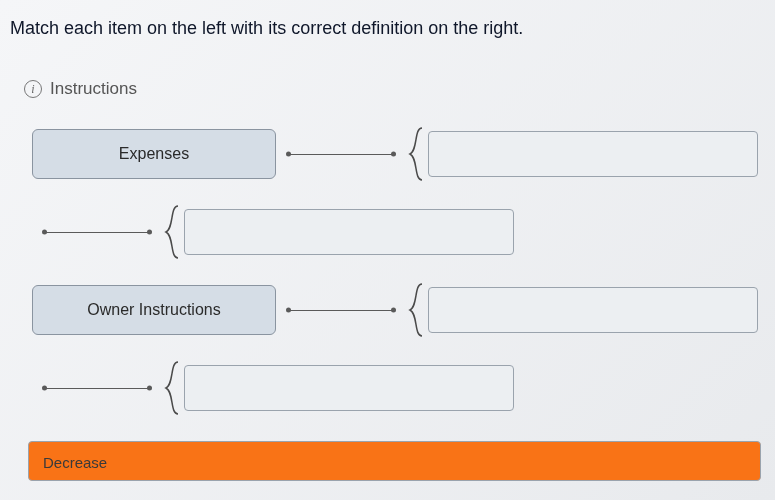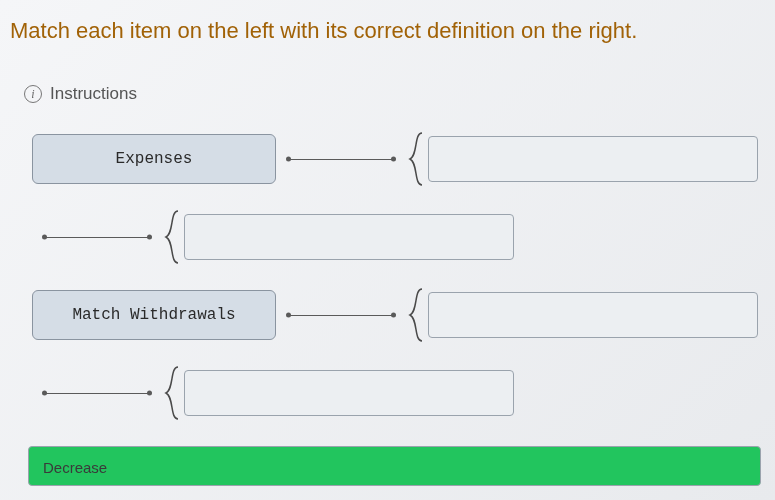"Match each item on the" .prompt { color: #a16207 -> #0f172a; font-size: 22px -> 18px }
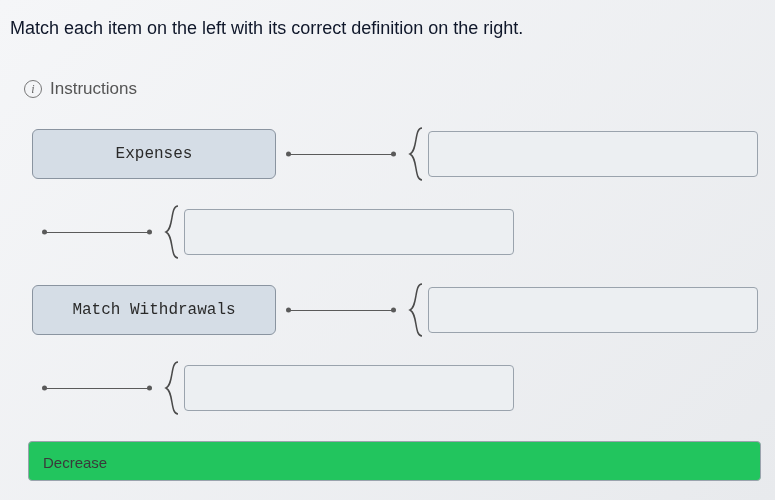"Expenses" .match-row { font-family: Liberation Mono, monospace -> none }
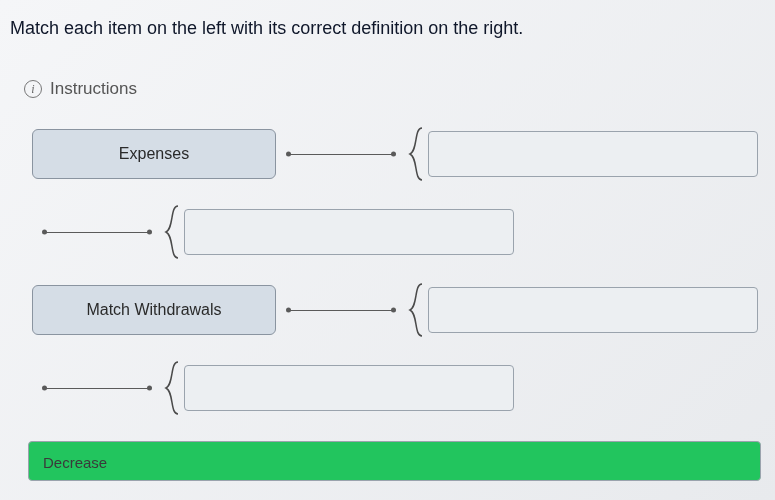"Match Withdrawals" div.left-card { text: Match Withdrawals -> Owner Instructions }
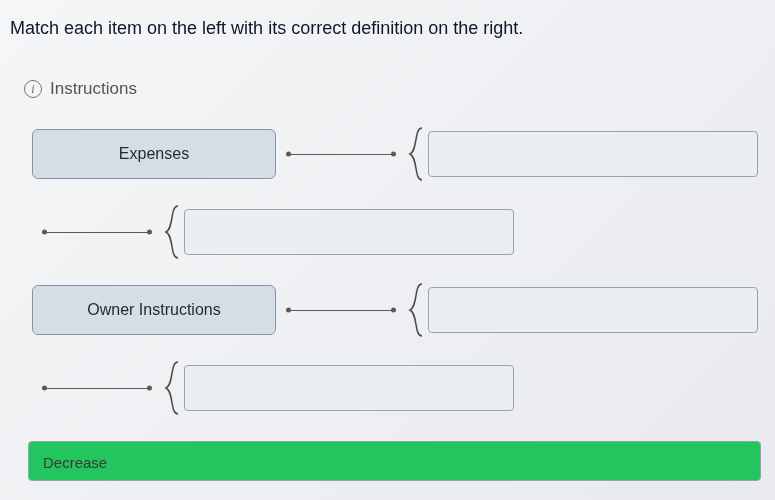"Decrease" .answer-bank { background: #22c55e -> #f97316 }
